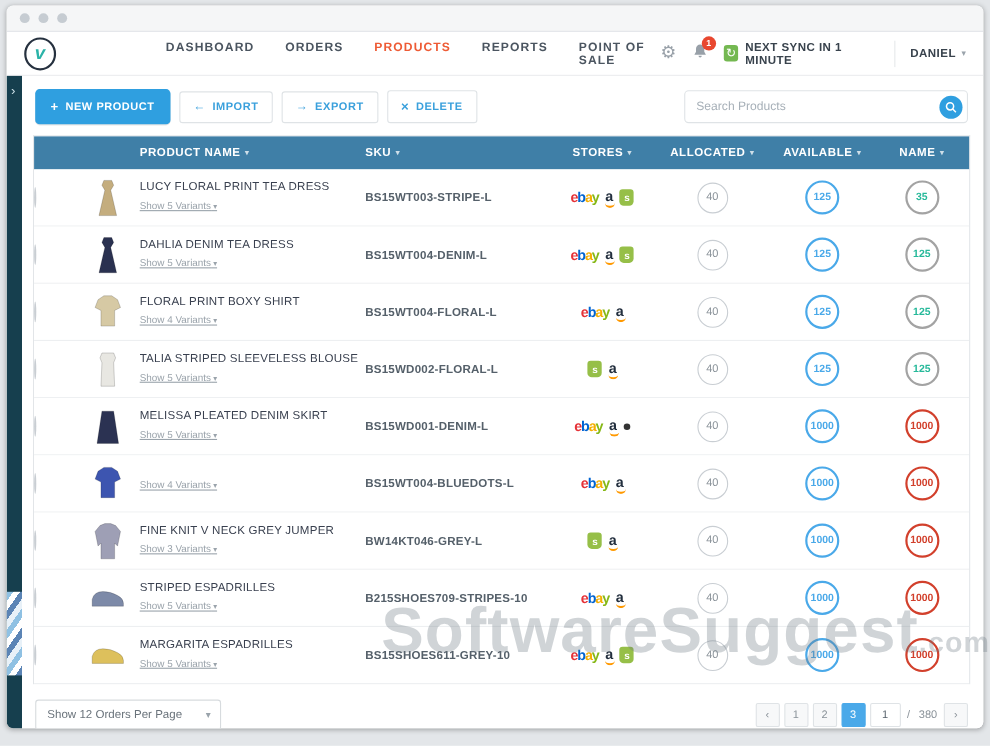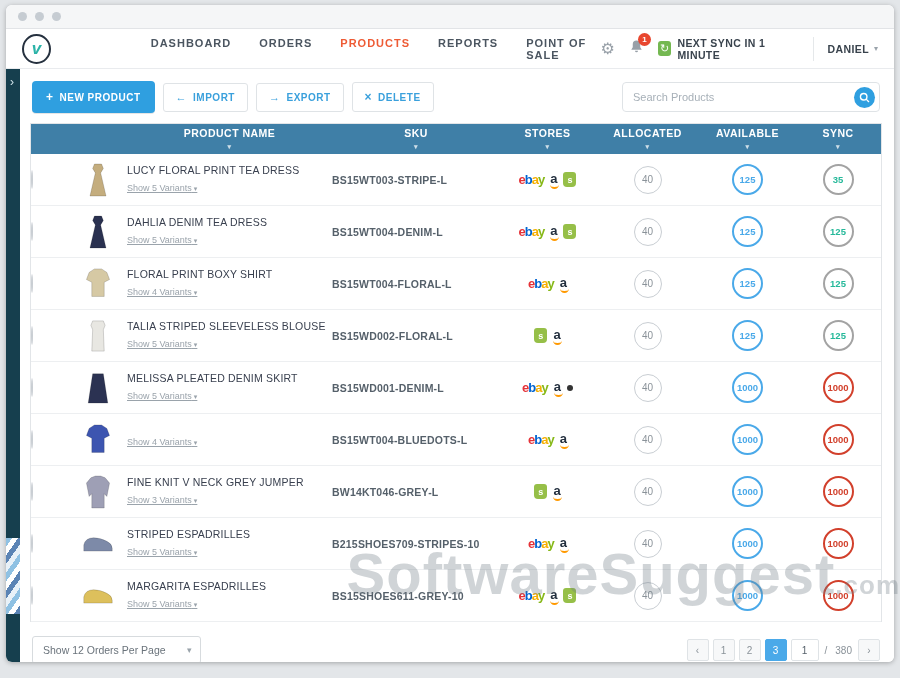"PRODUCT NAME" .th { flex-direction: column -> none }
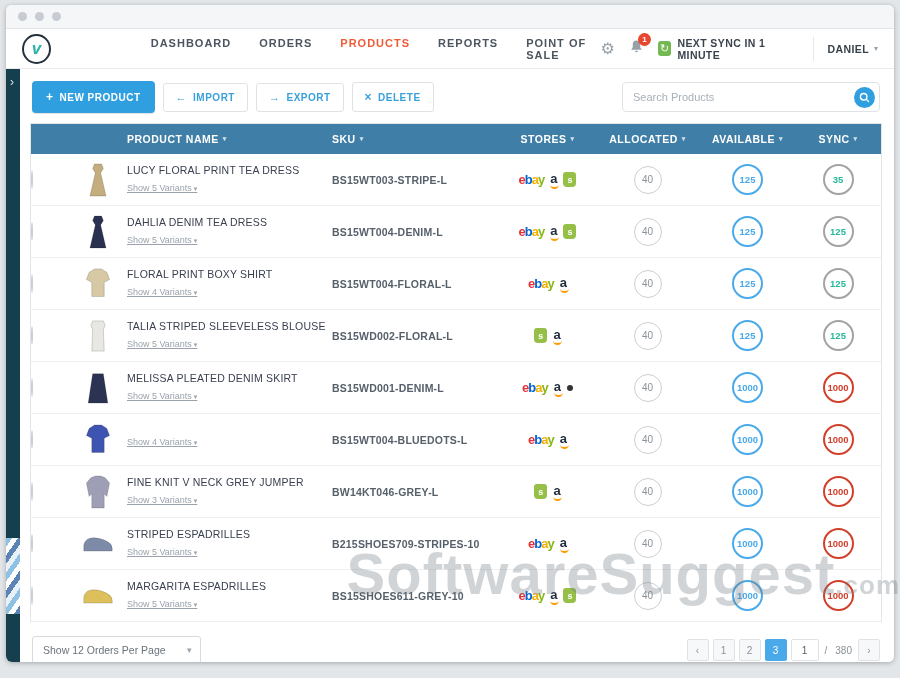"SYNC" span { text: SYNC -> NAME }
